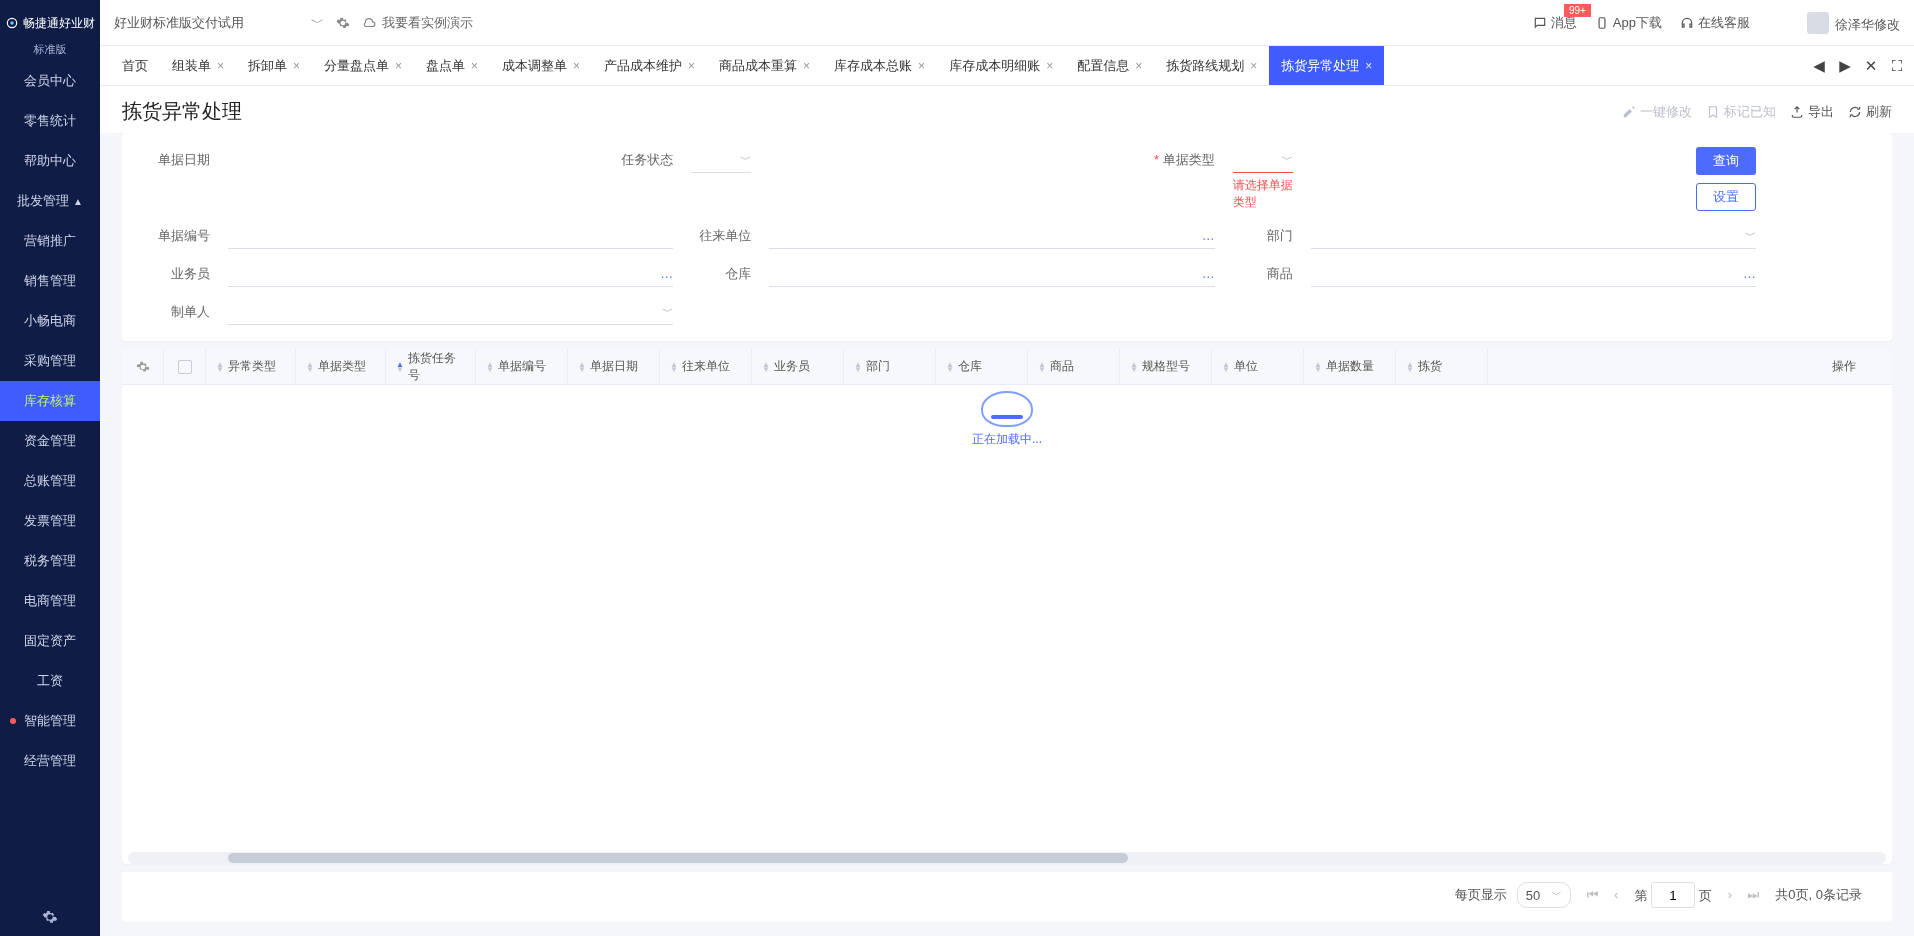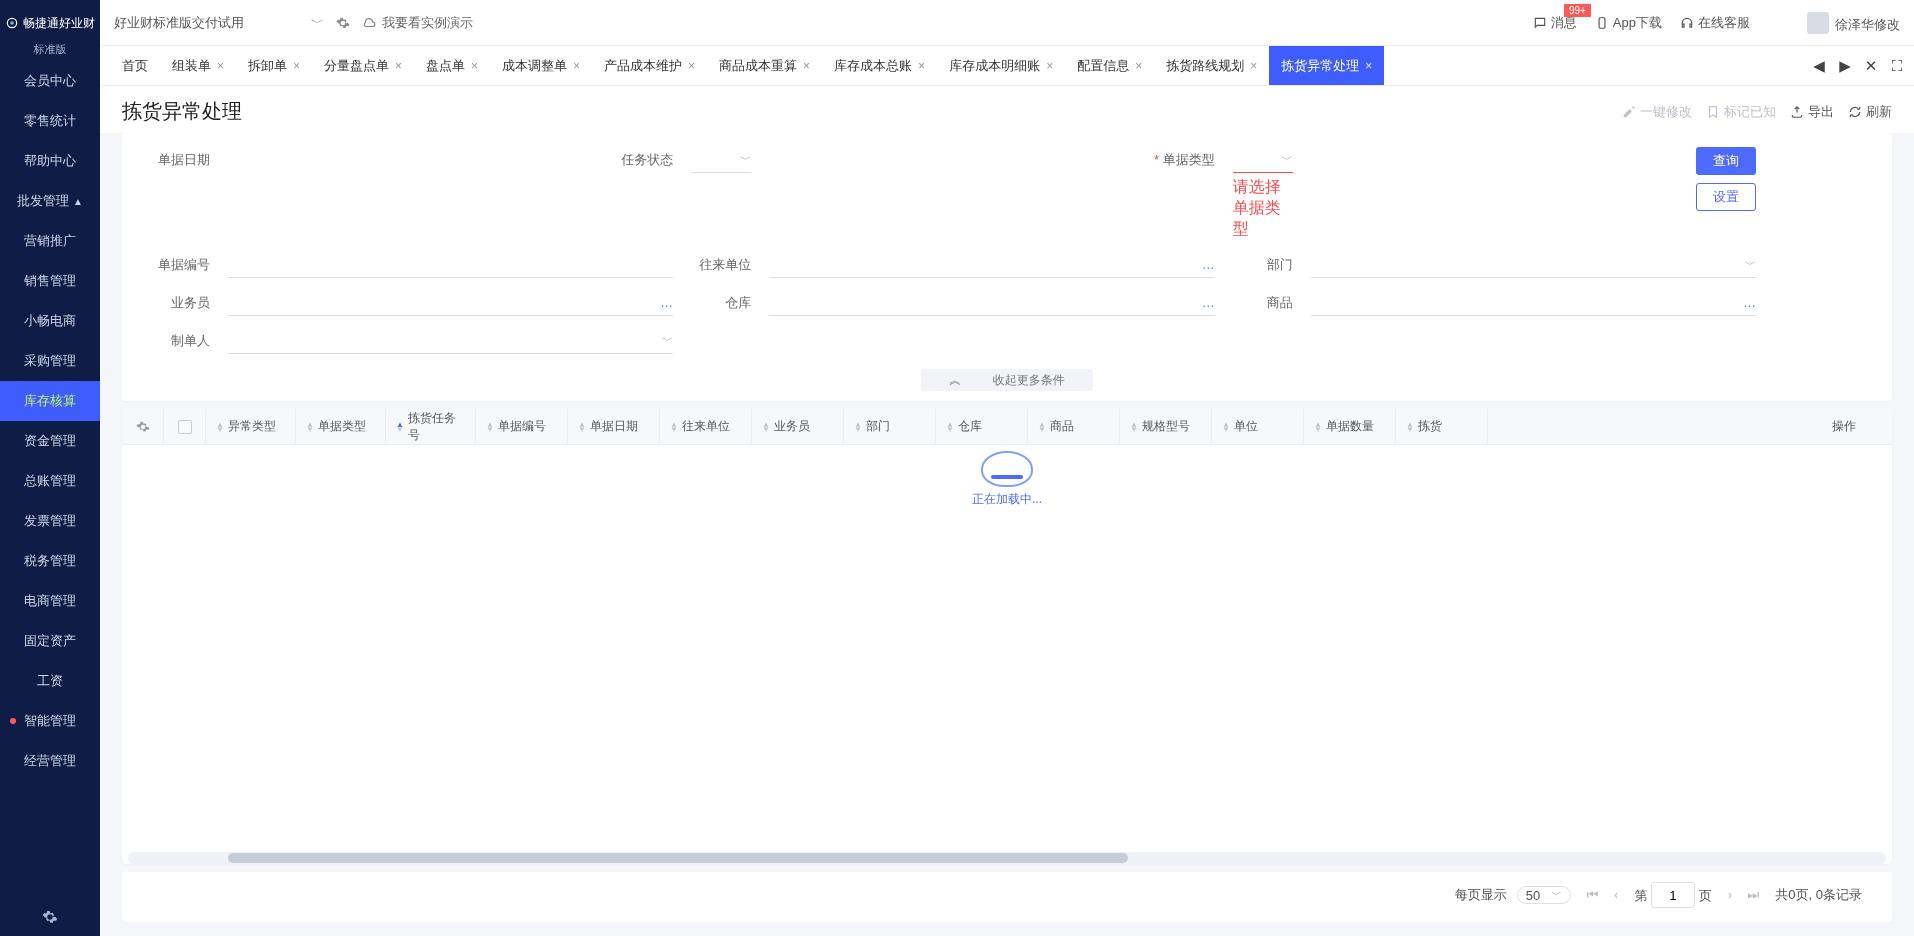"请选择单据类型" .err-msg { font-size: 16px -> 12px }
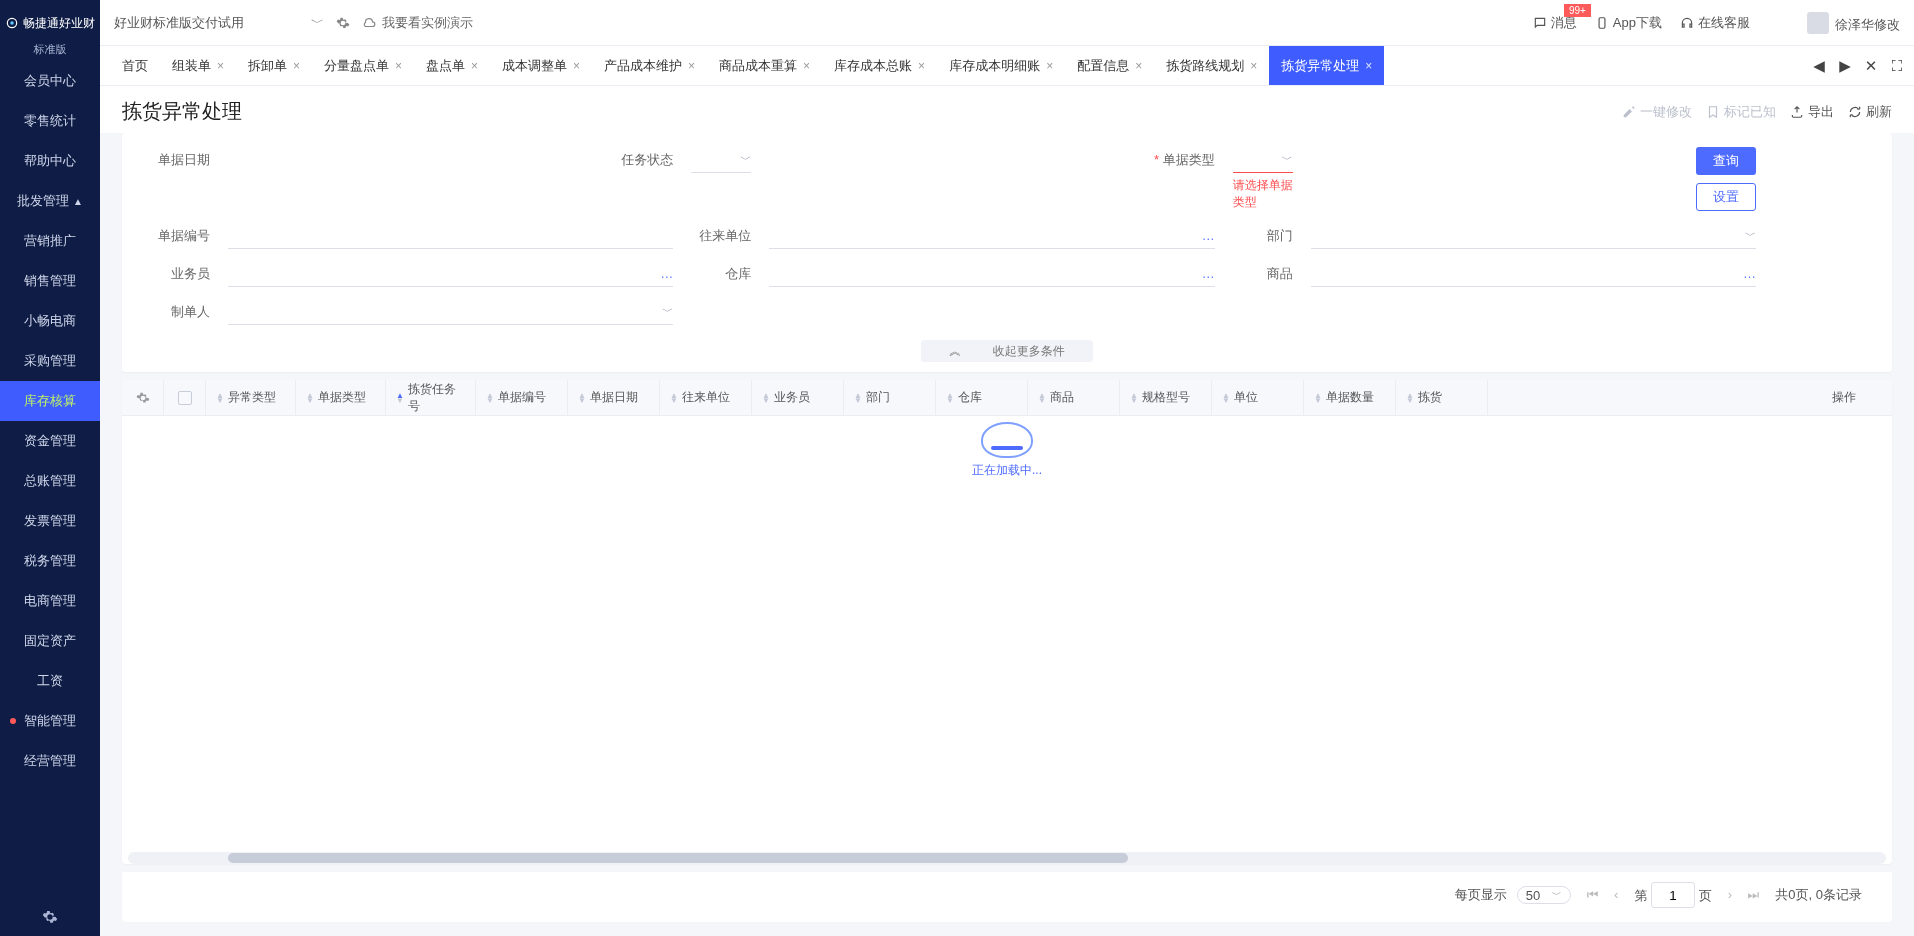"︽ 收起更多条件" div.collapse { html: <div> <span><span>︽ </span><span>收起更多条件</span></span> </div> -> none }
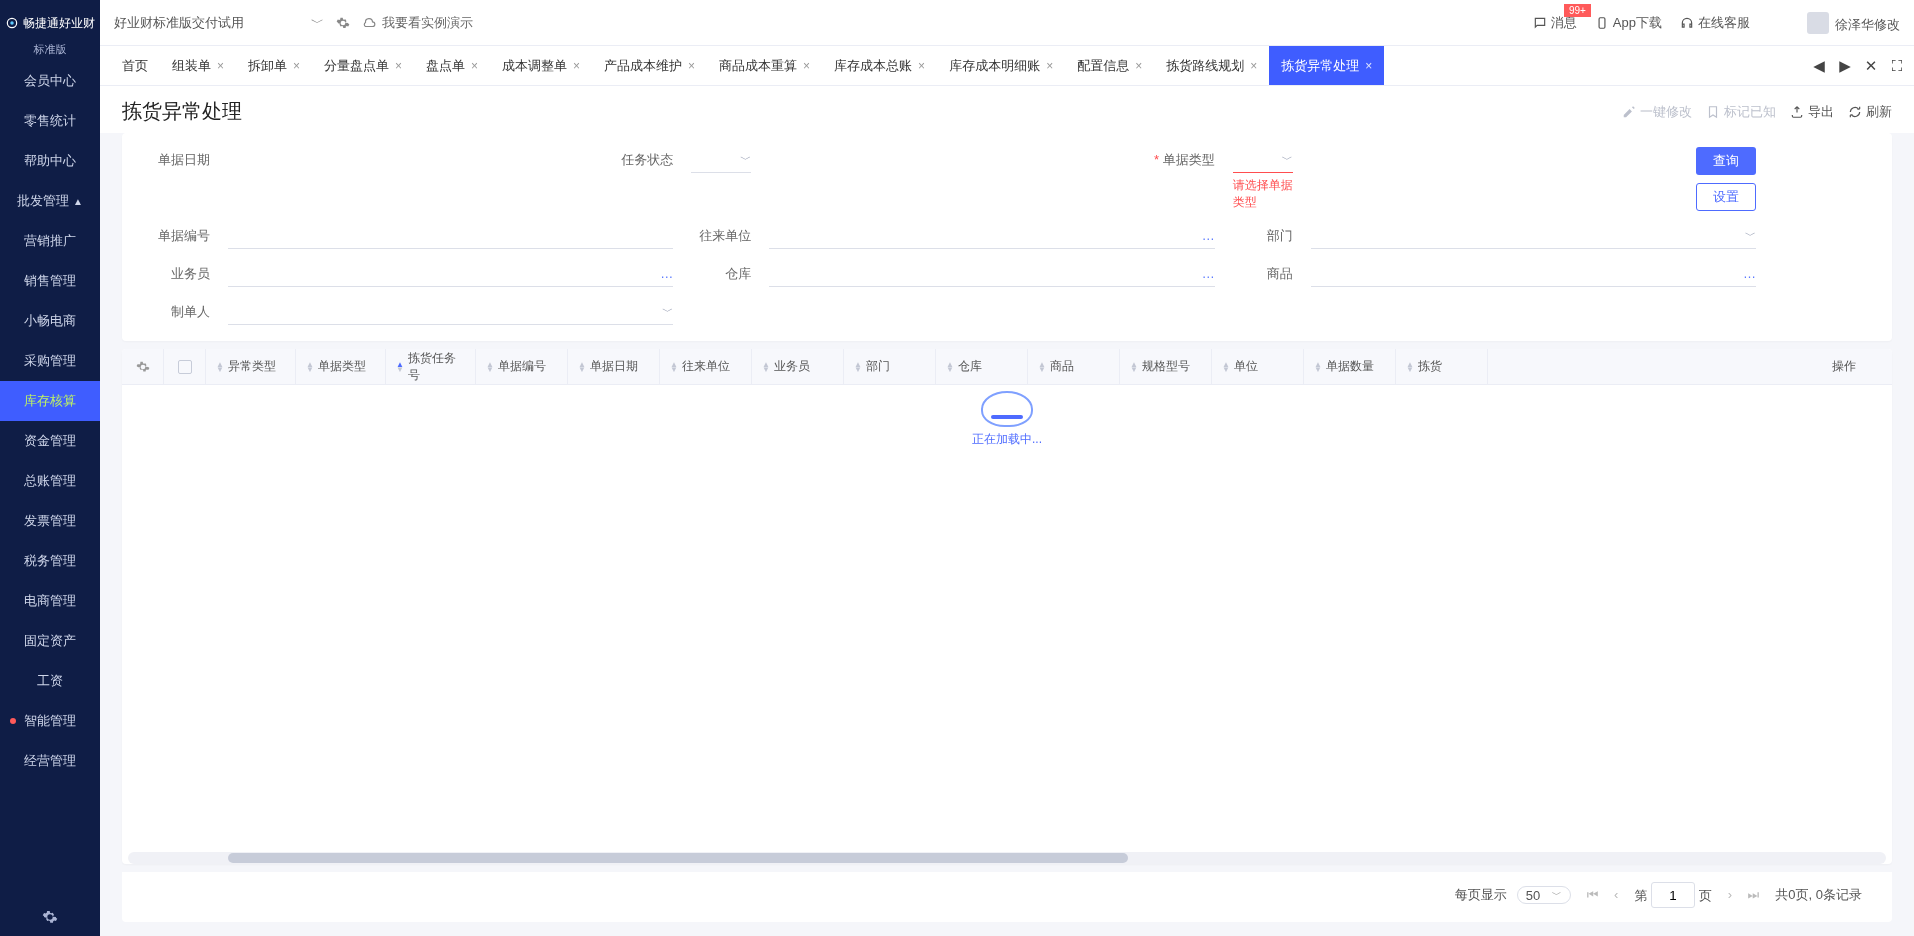"50" .pager .sel { height: 18px -> 26px }
